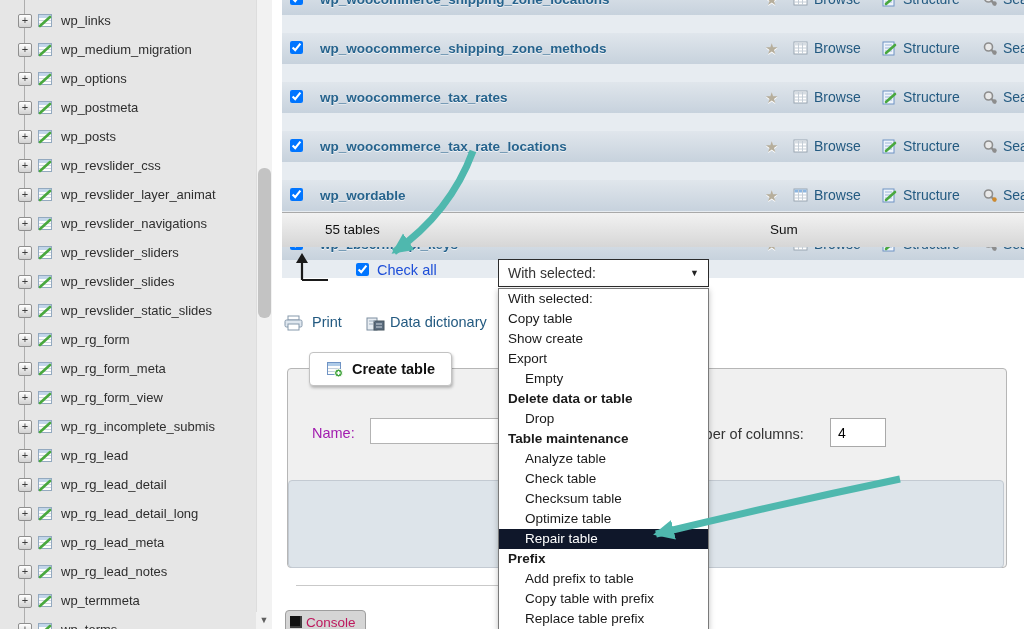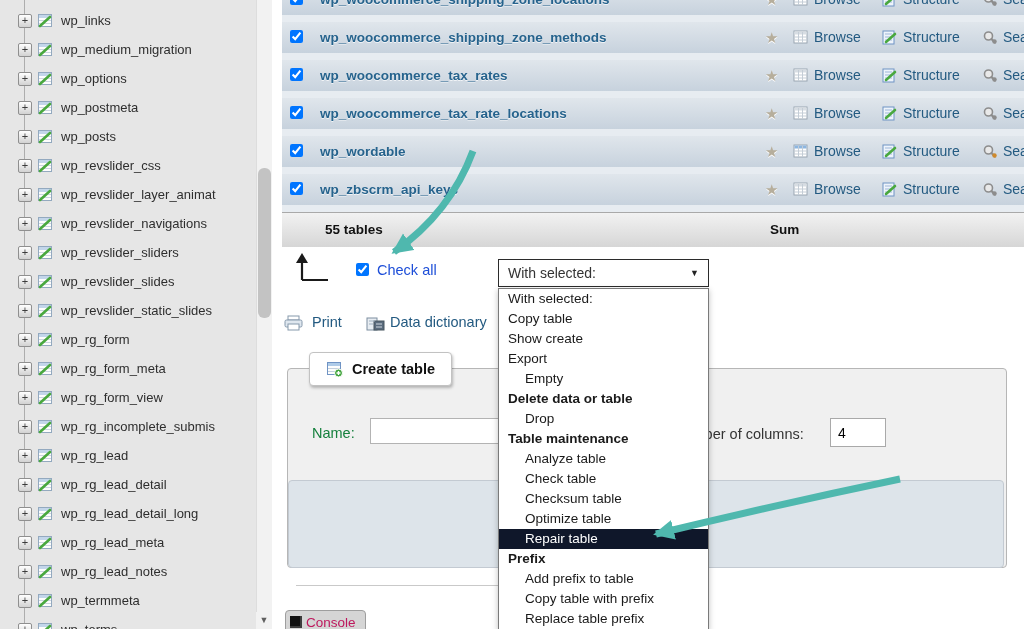"wp_woocommerce_shipping_zone_methods" .trow { margin-bottom: 7px -> 18px }
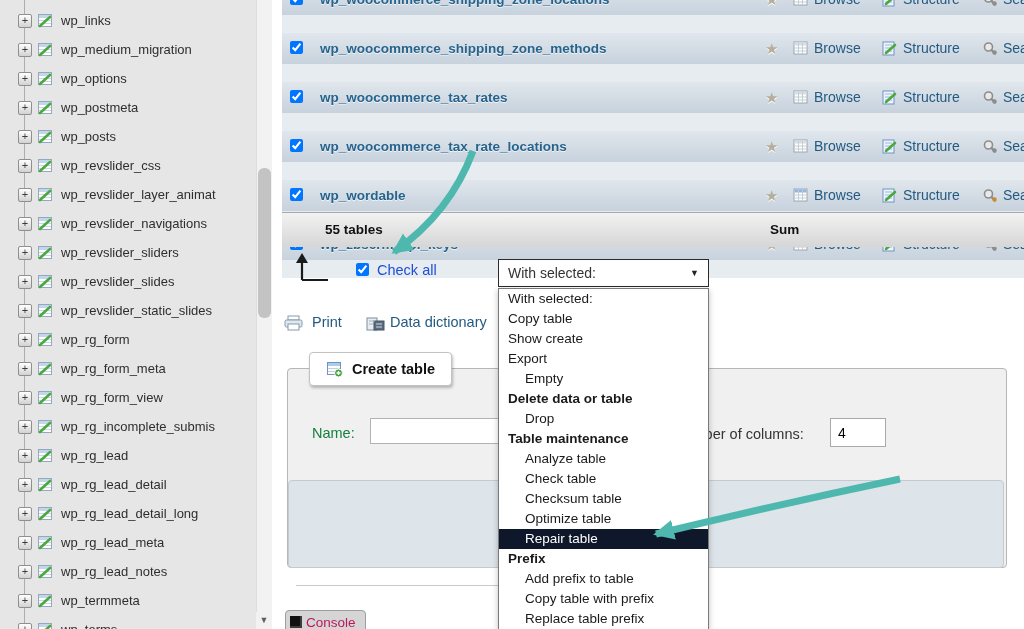"55 tables" .tcount { font-weight: bold -> normal }
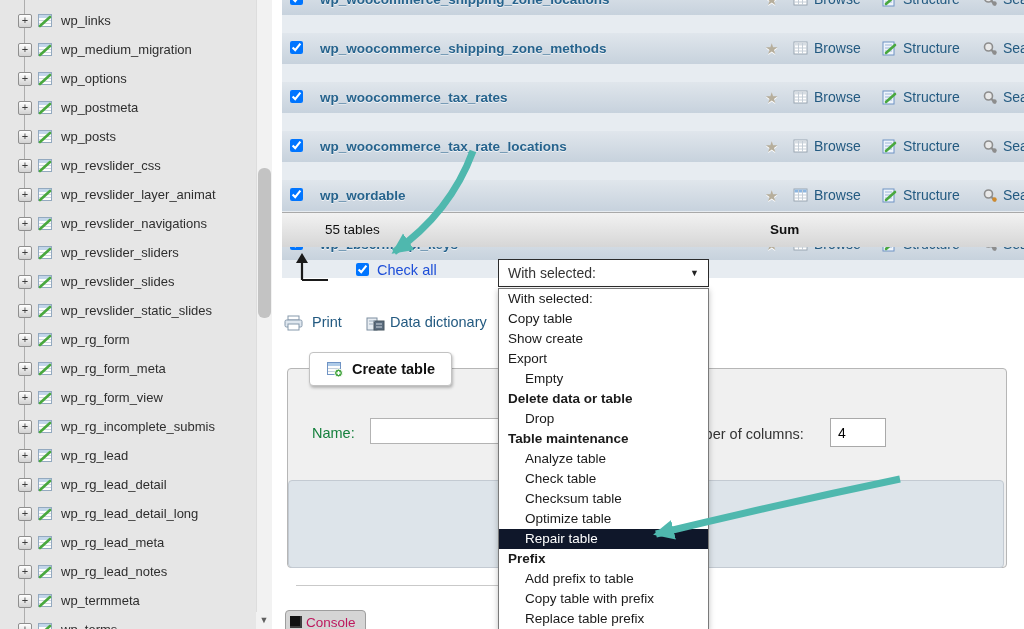"Sum" .tsum { font-weight: bold -> normal }
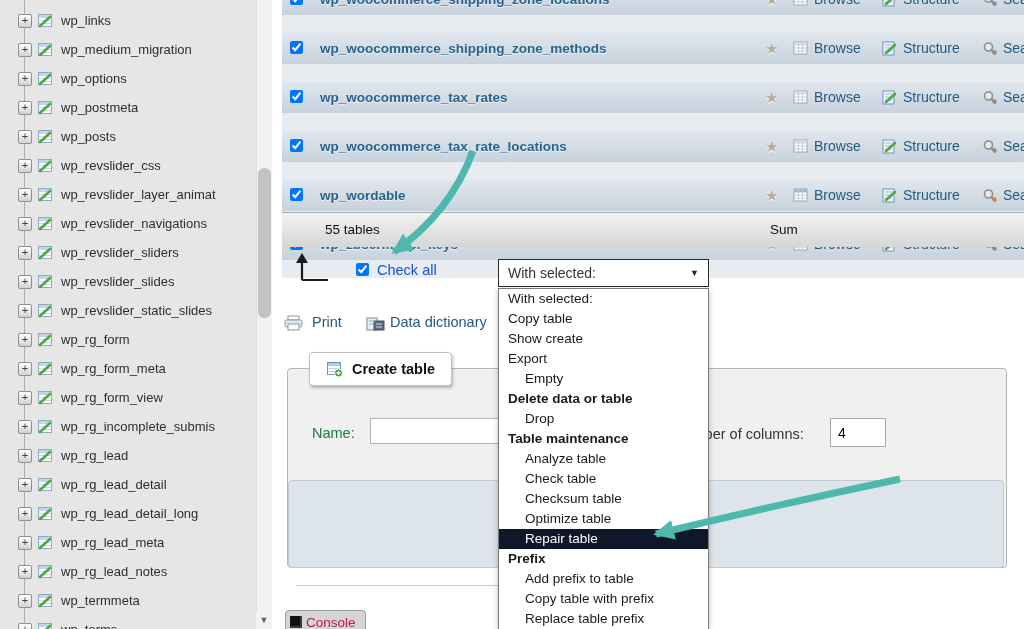"Name:" #name-label { color: #15803d -> #a21caf }
